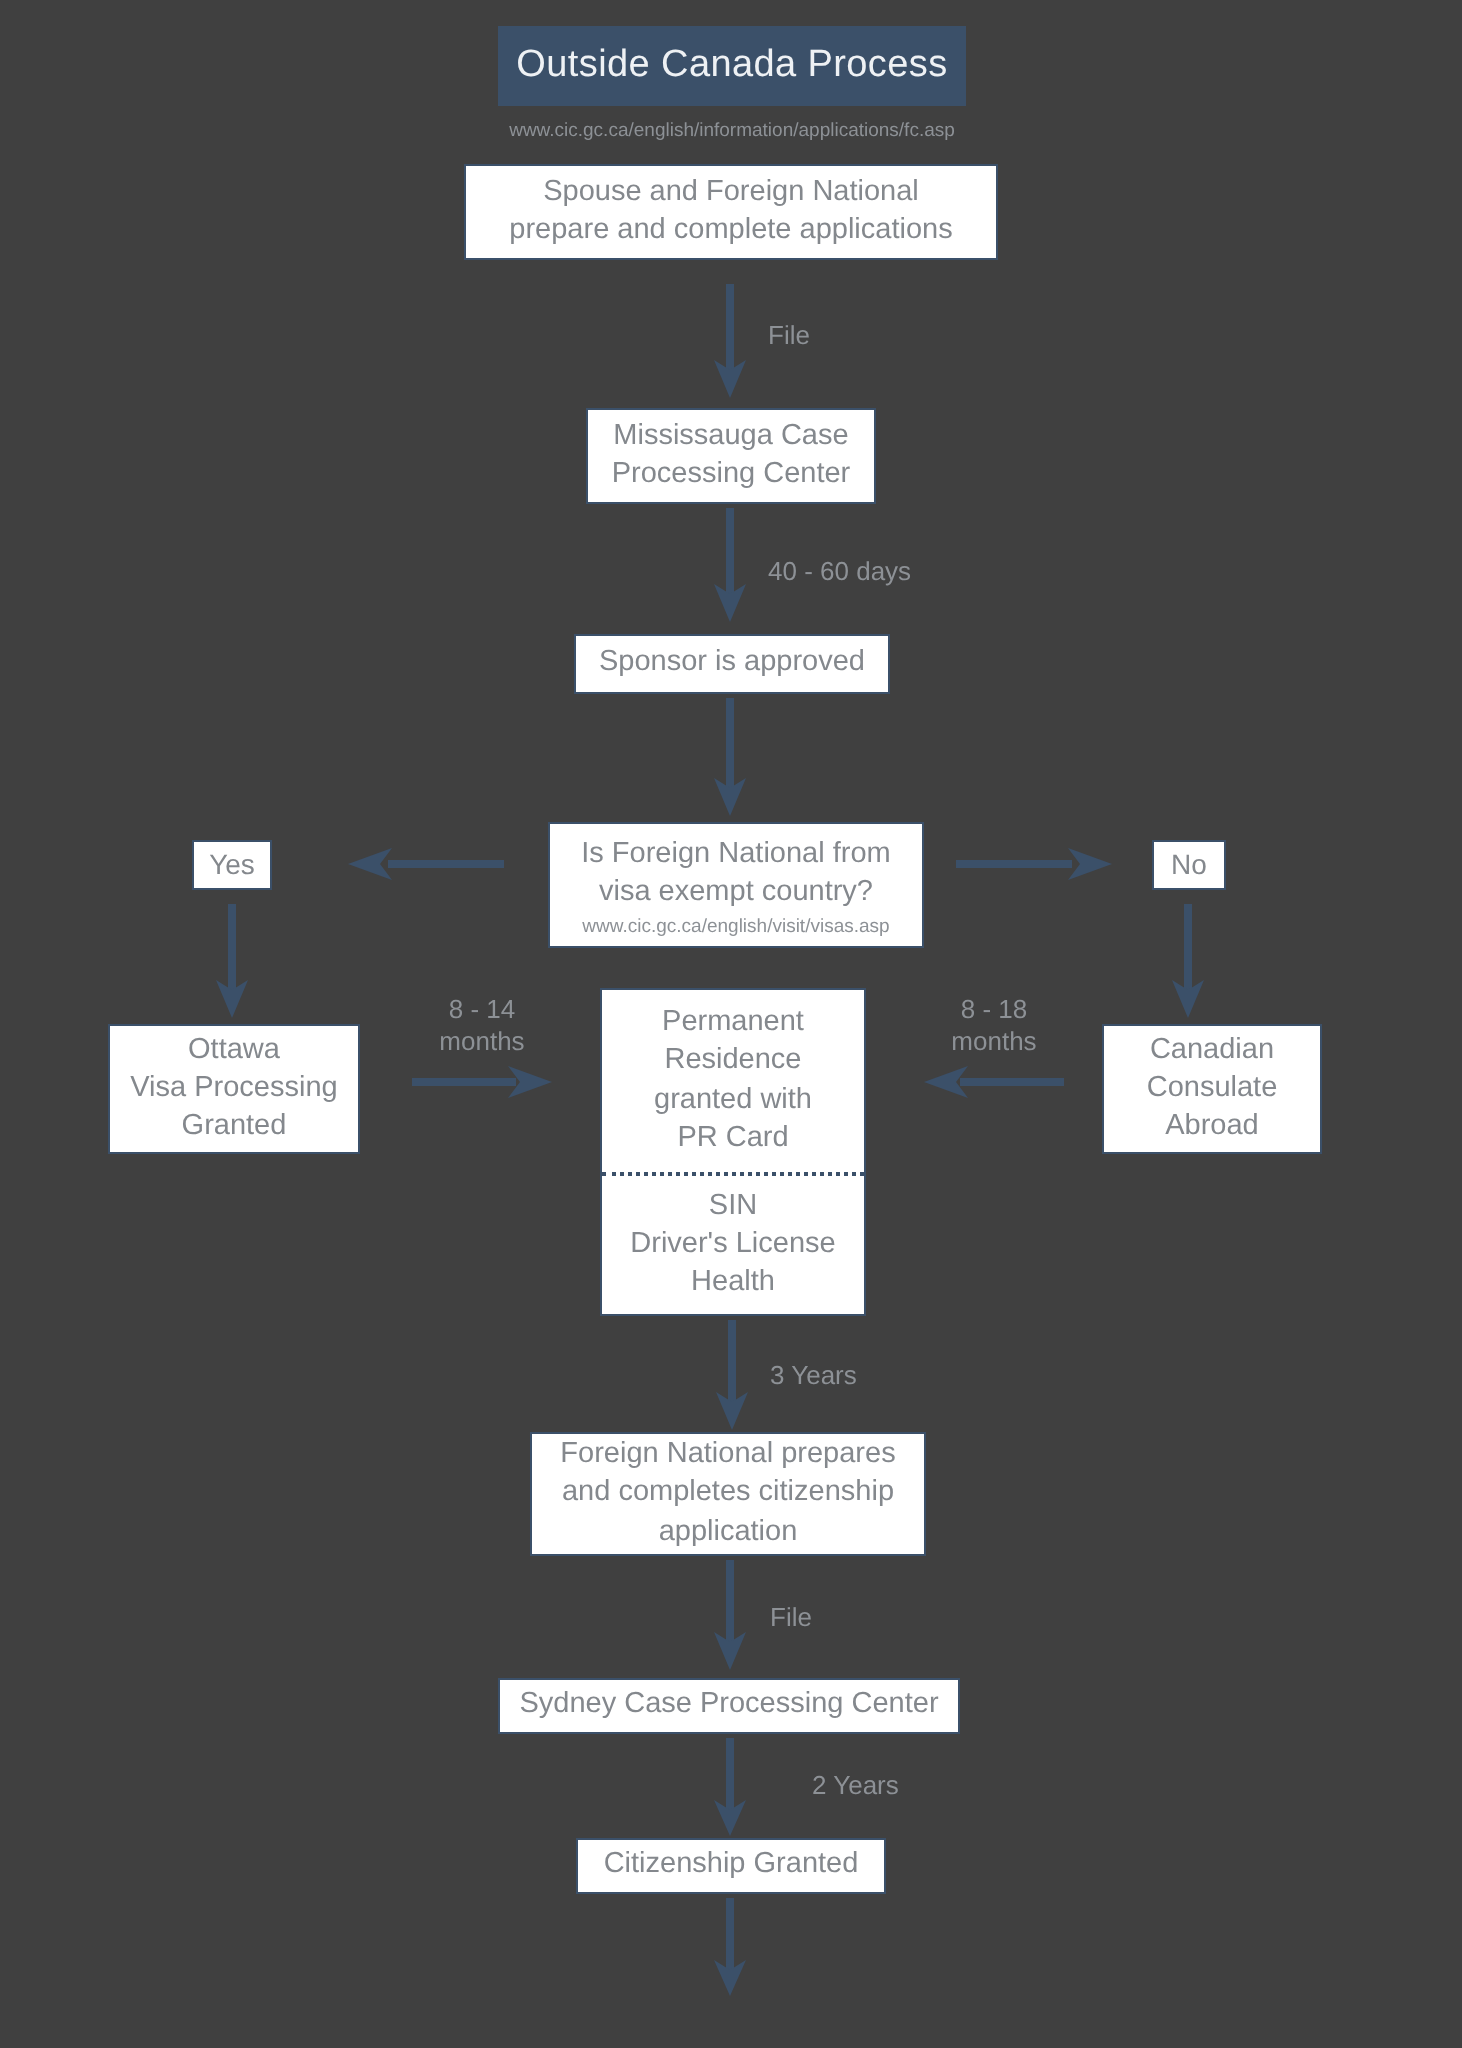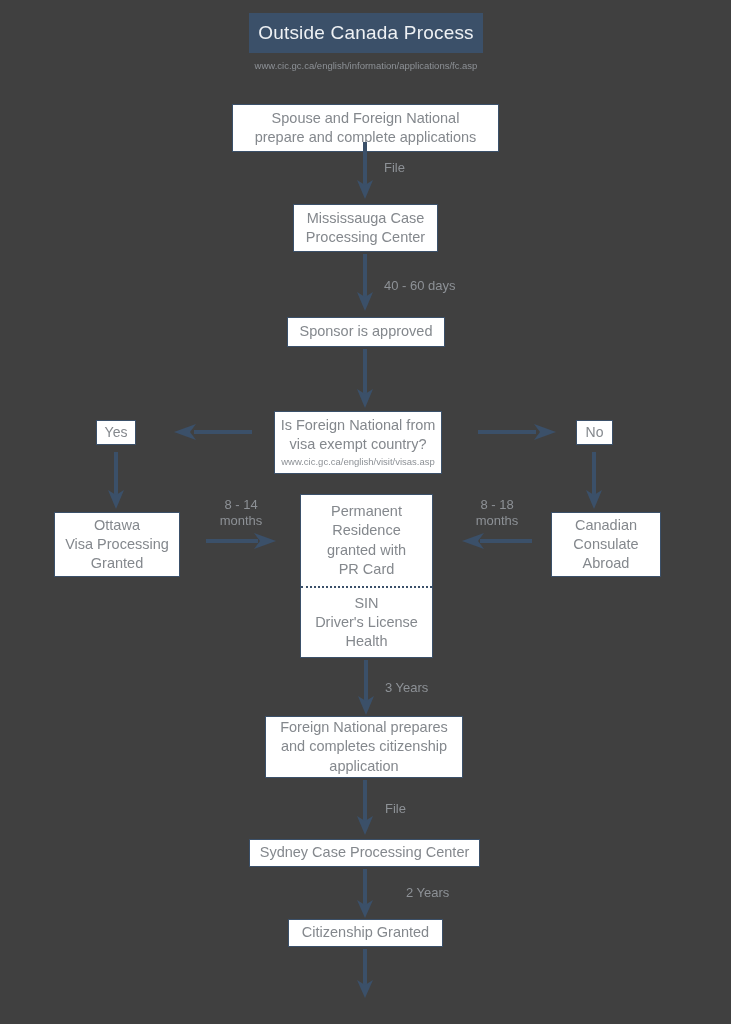"Spouse and Foreign National" div.abs { top: 104px -> 82px }
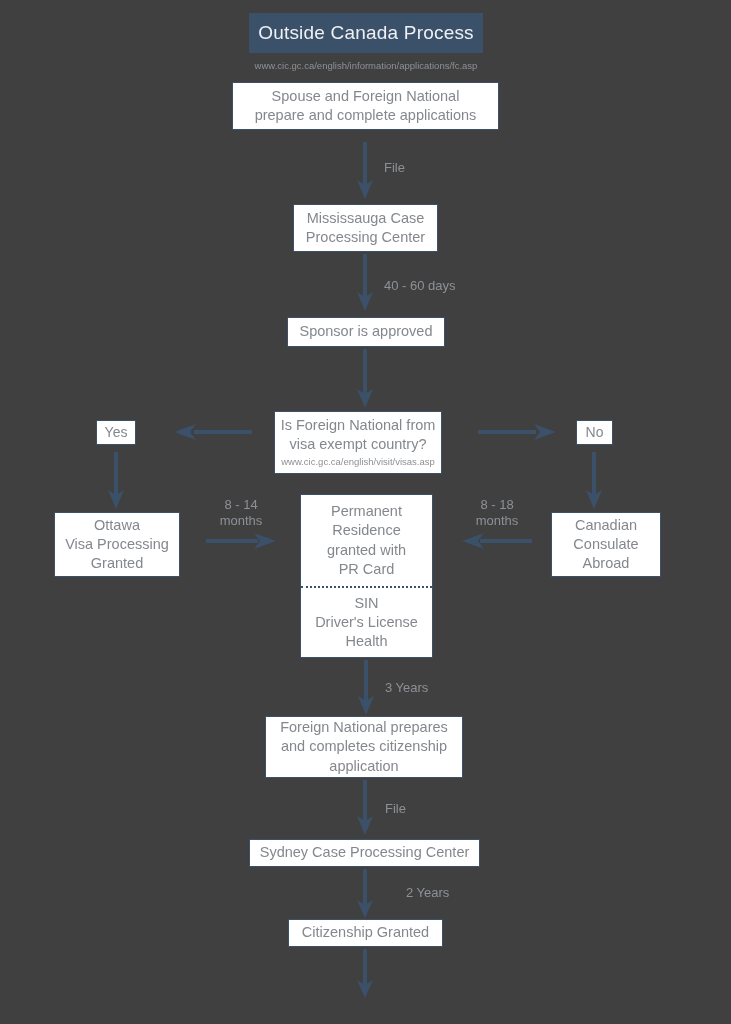"Is Foreign National from" div.abs { justify-content: center -> flex-end; width: 168px -> 188px }
